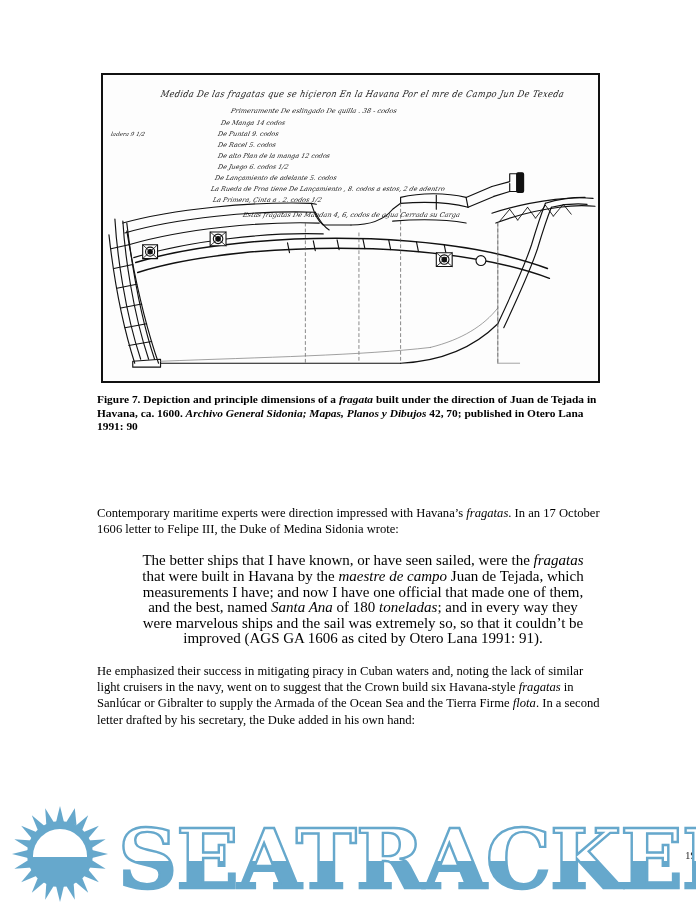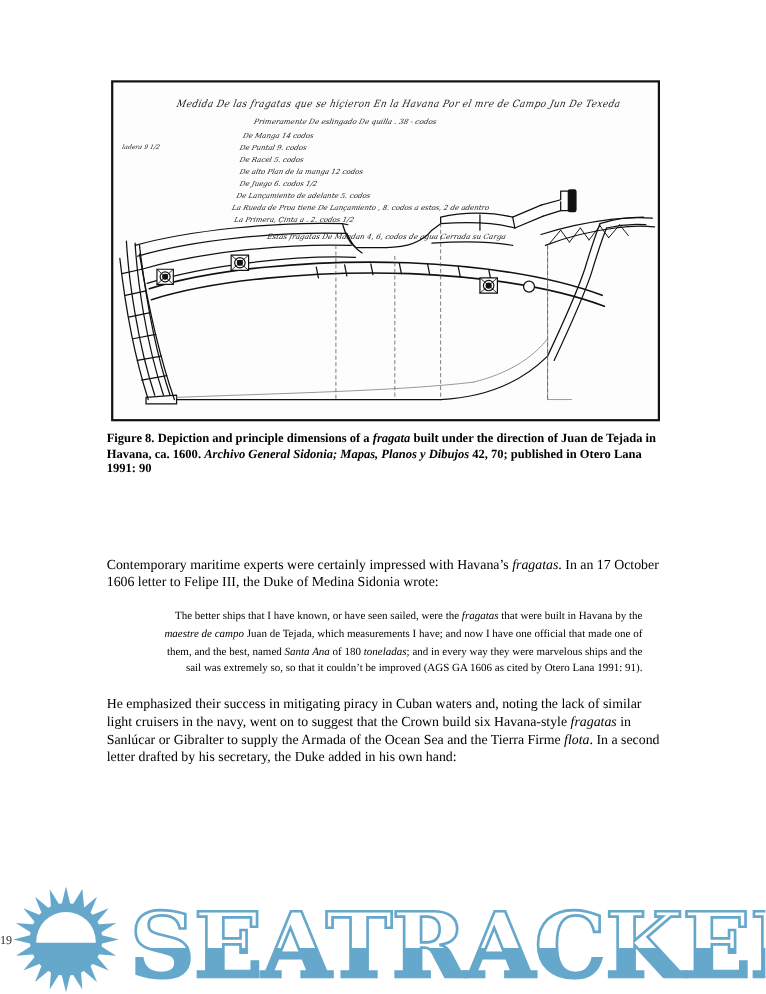"Figure 8. Depiction and principle" span { text: 8 -> 7 }
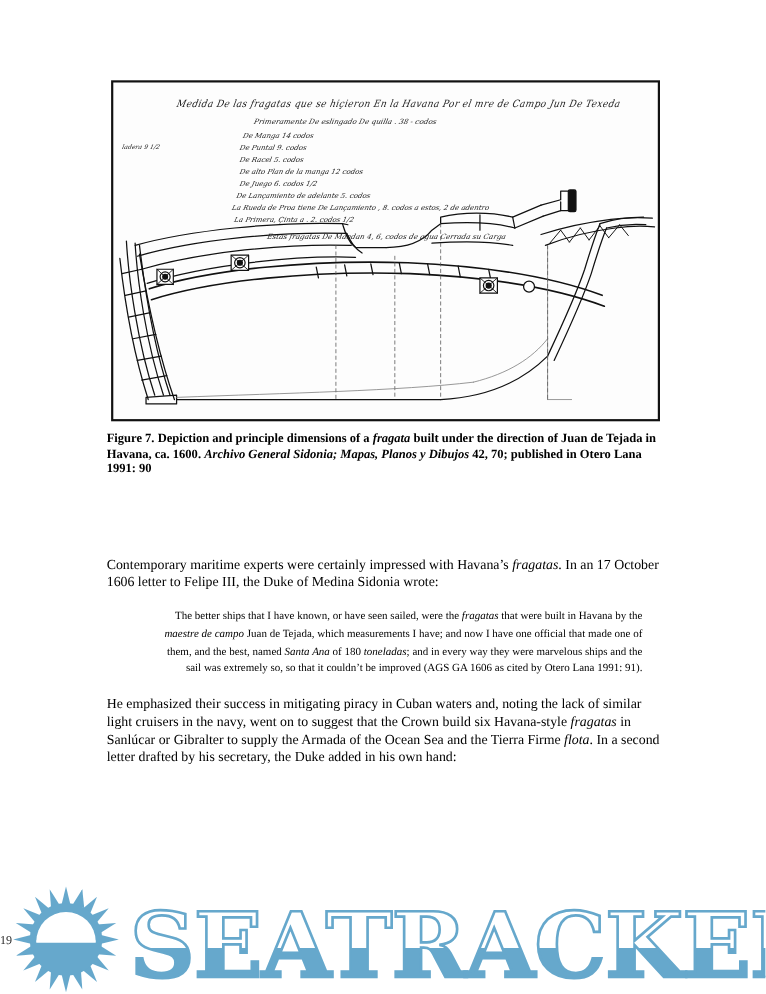"Contemporary maritime experts were" span { text: certainly -> direction }
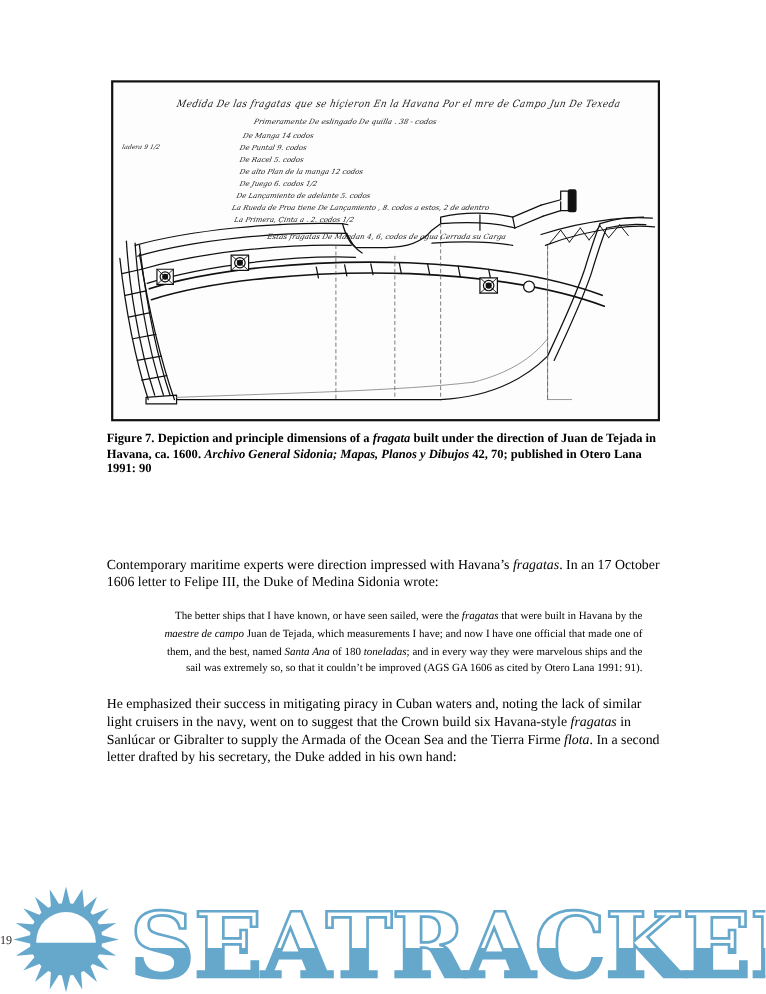"The better ships that I" .blockquote { font-size: 10px -> 15px; text-align: right -> center }
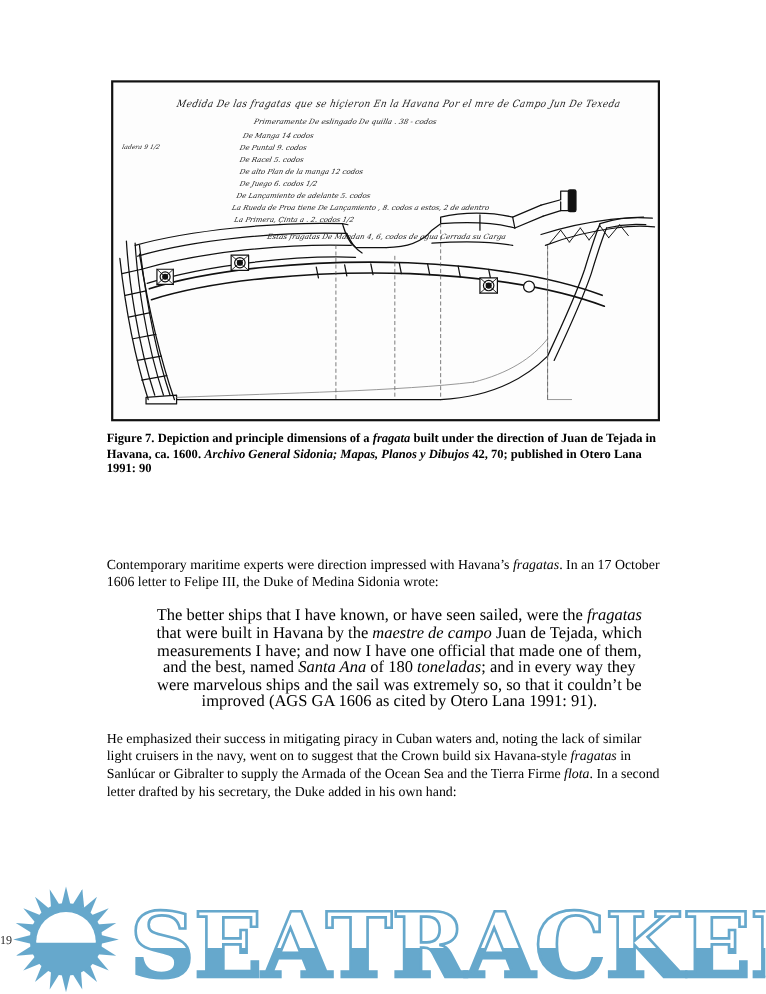"19" .page-number { text-align: left -> right }
